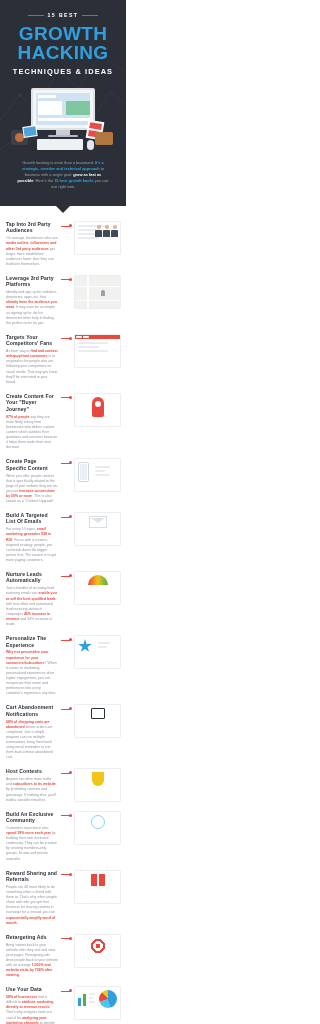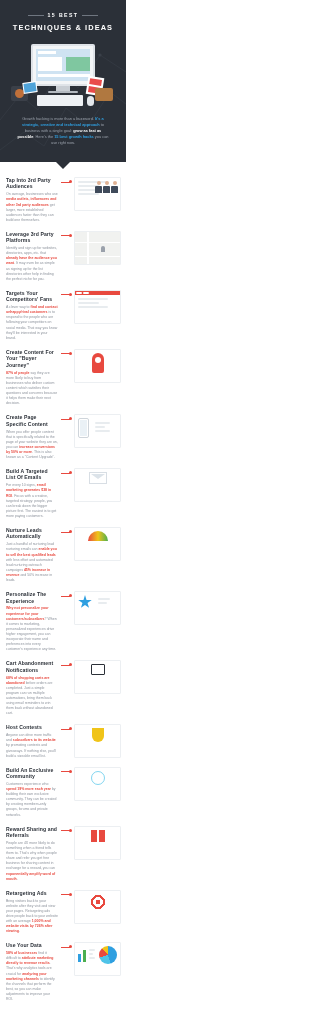"GROWTH" div.title-1 { html: none -> <div>GROWTH</div> }
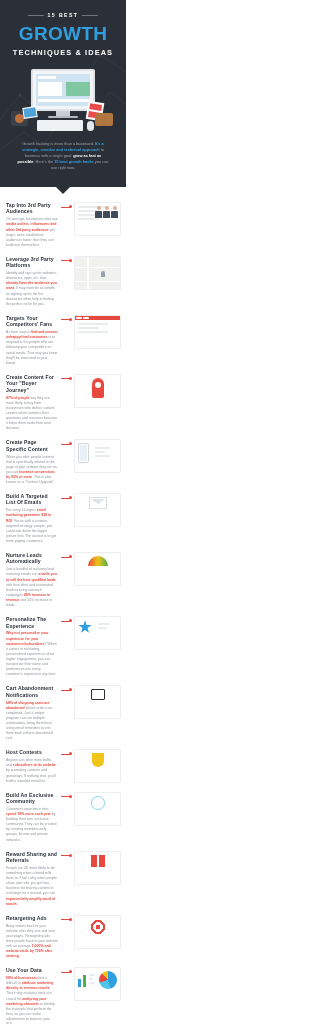"HACKING" div.title-2 { html: none -> <div>HACKING</div> }
